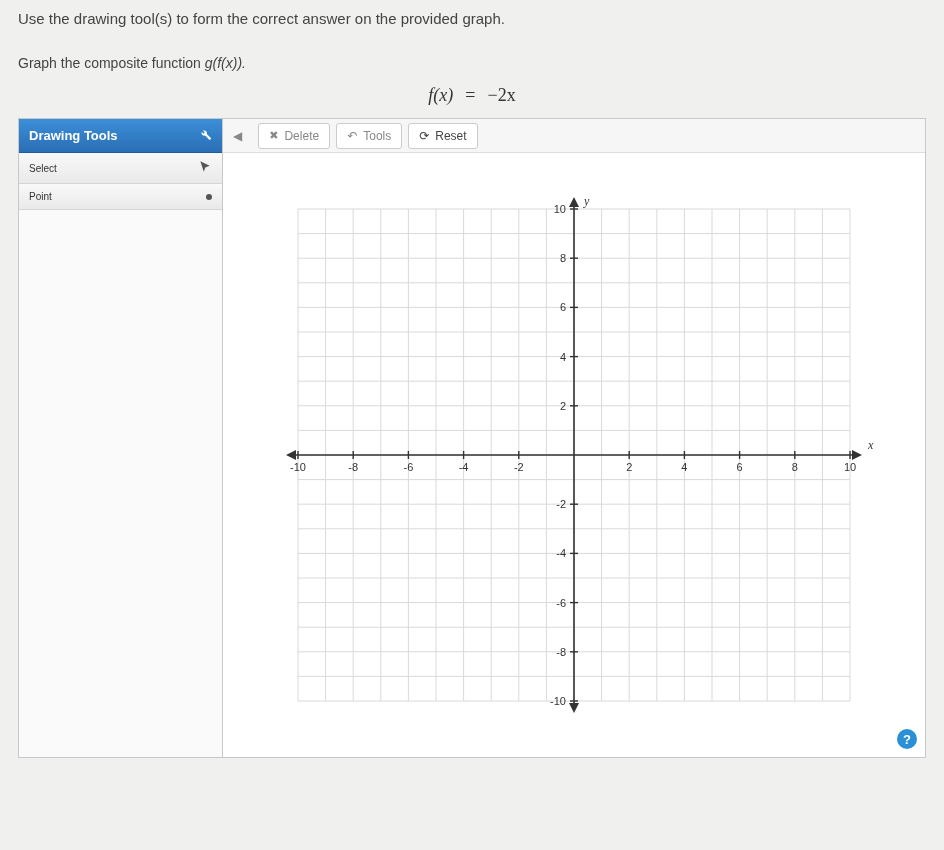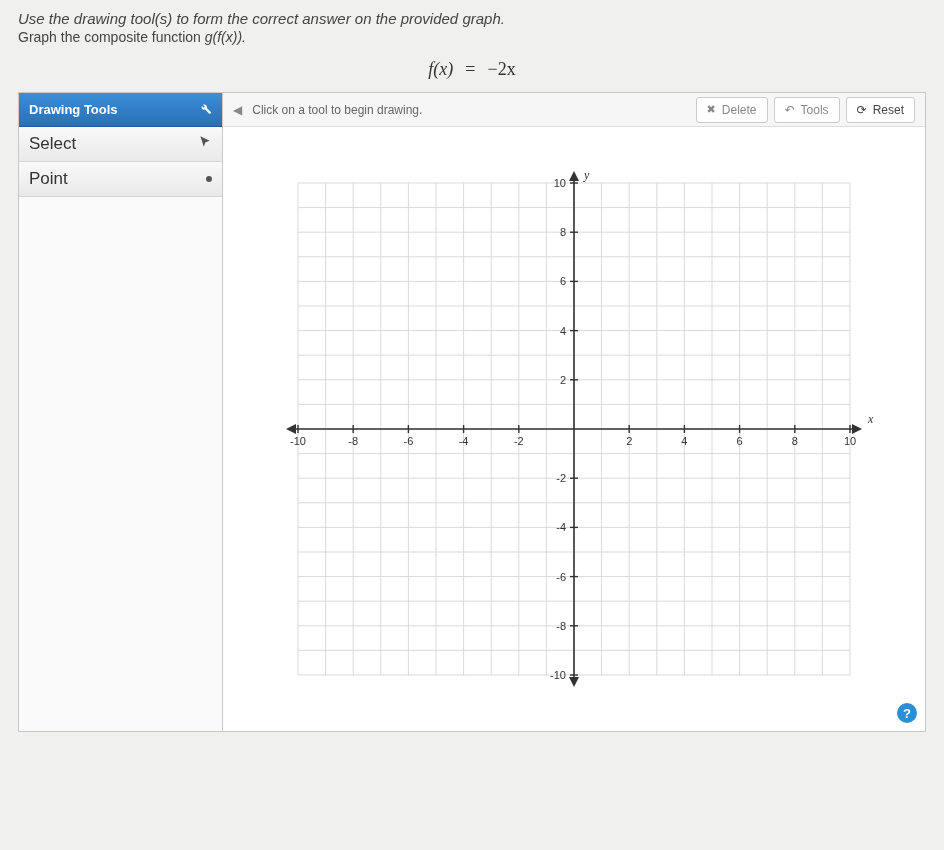"Use the drawing tool(s) to" .question-text { font-style: italic -> none; margin-bottom: 2px -> 28px }
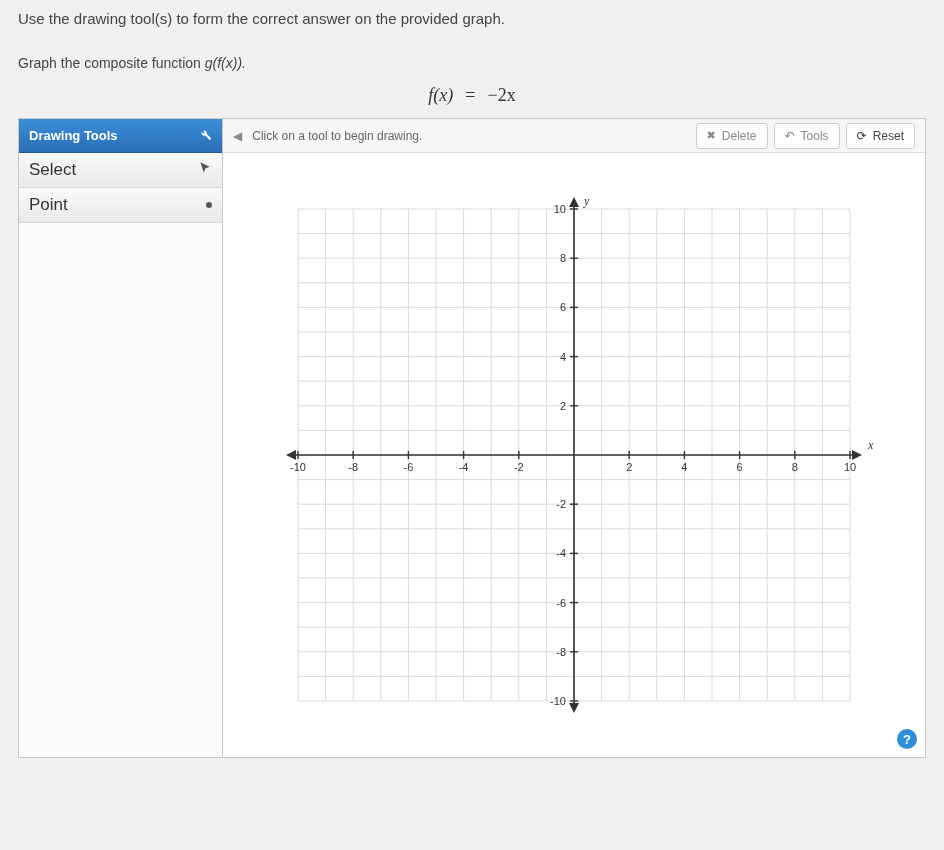"Click on a tool to" span.hint-text { html: <span>Click on a tool to begin drawing.</span> -> none }
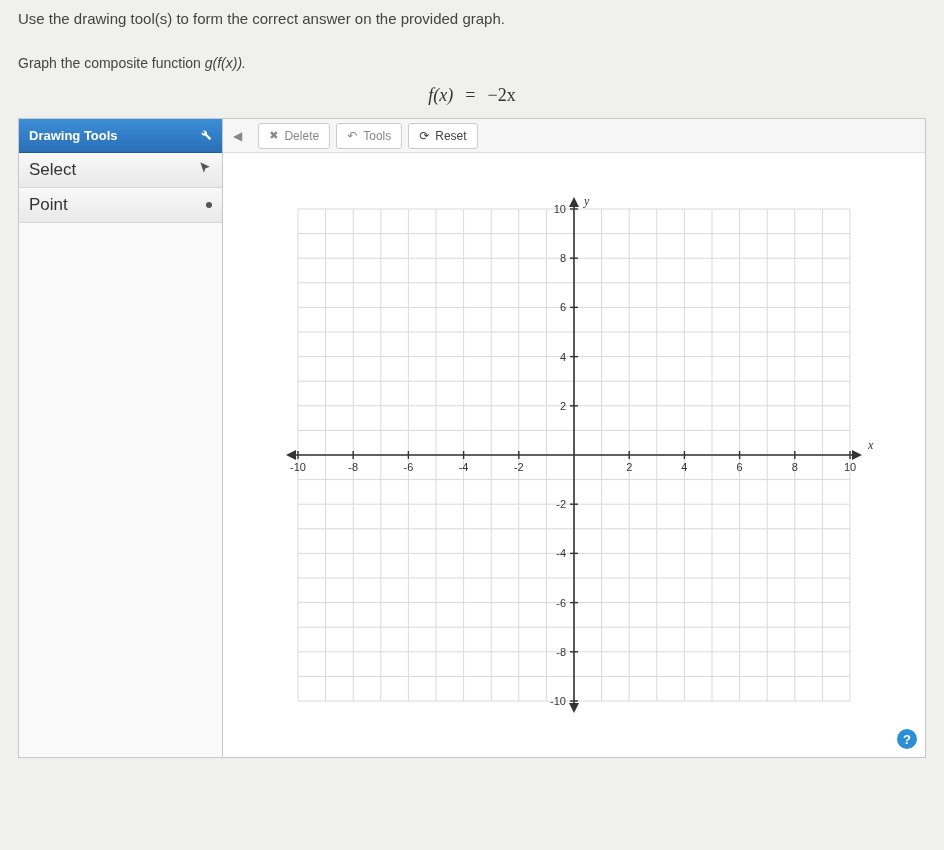"Select" .tool-row { font-size: 17px -> 10px }
